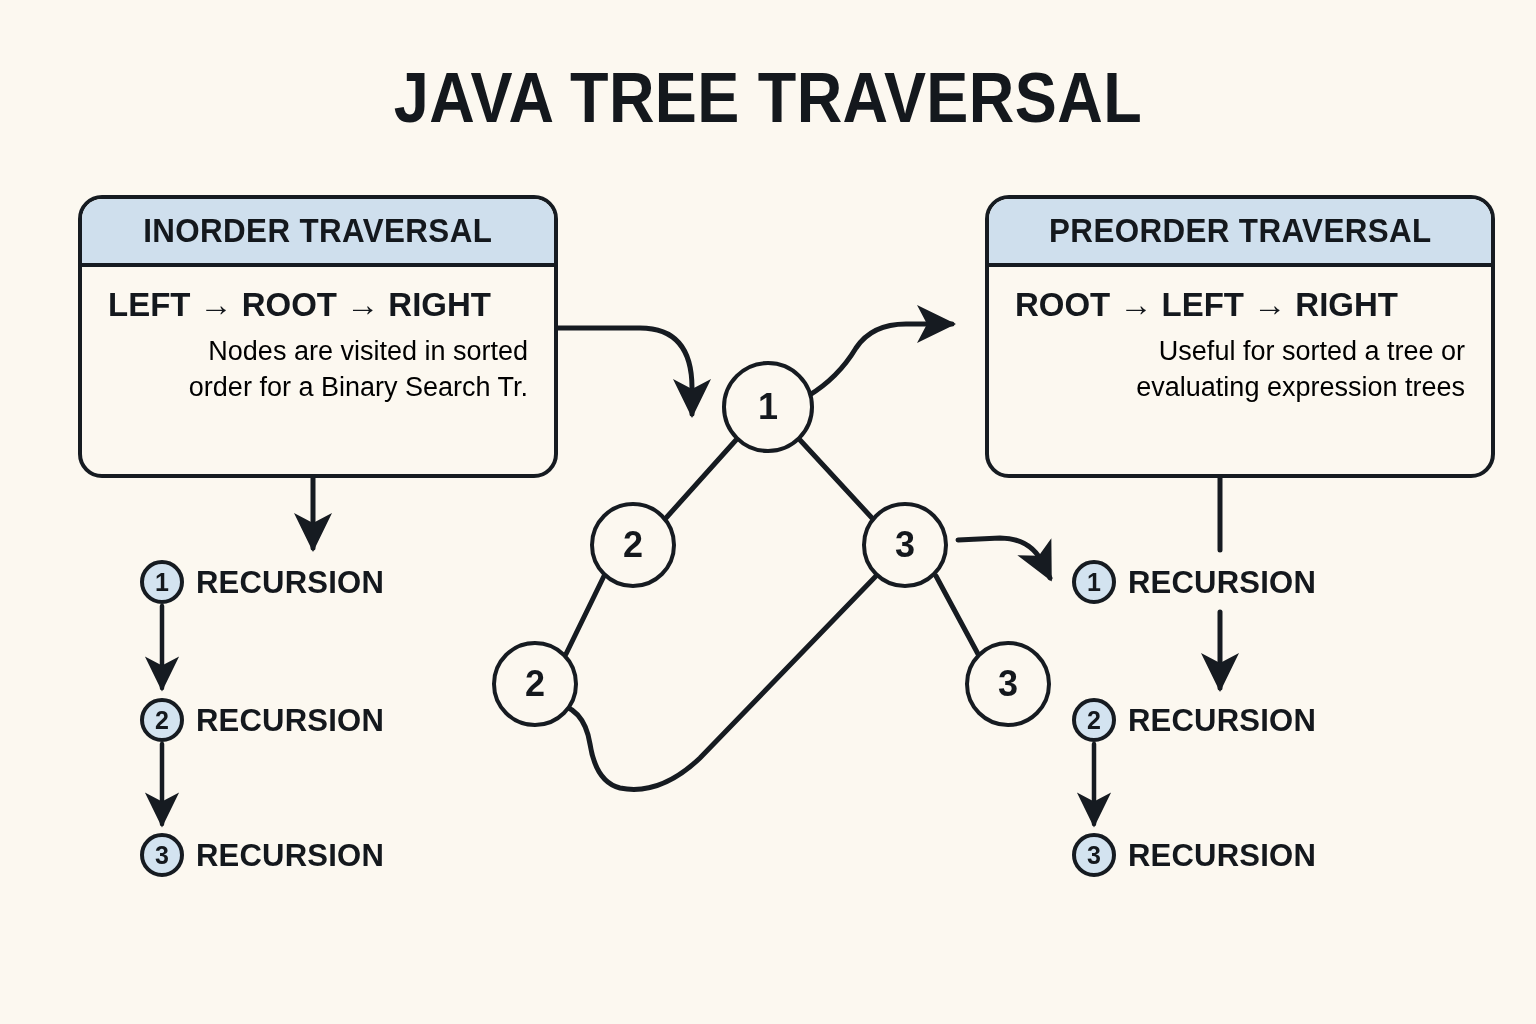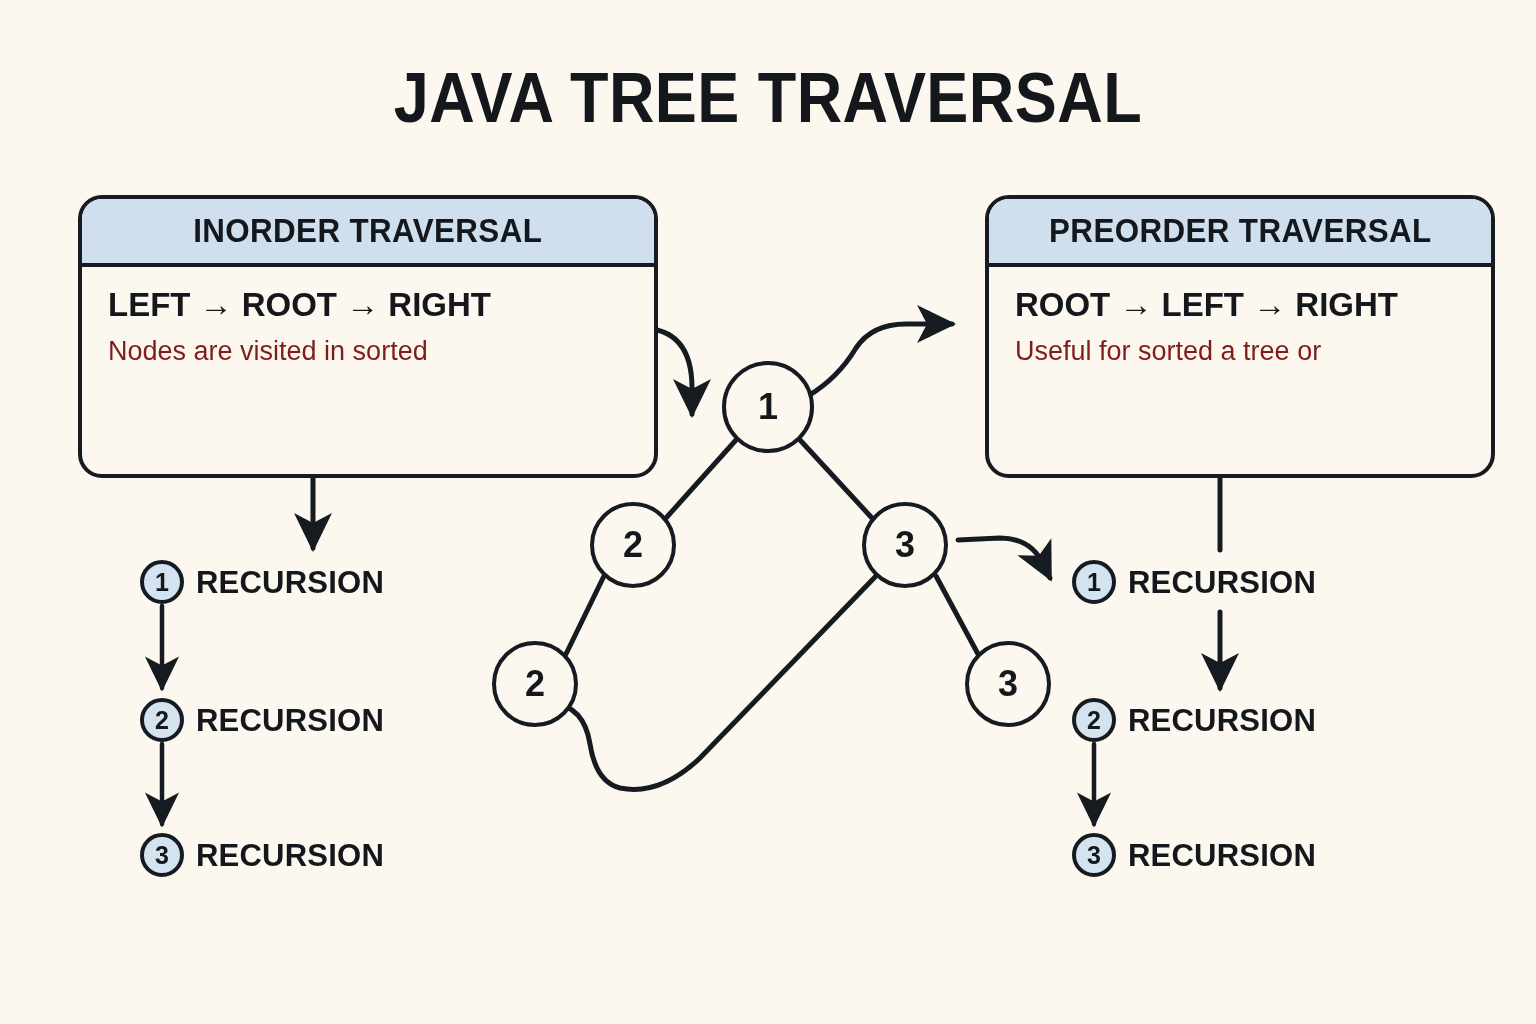"INORDER TRAVERSAL" div.card { width: 580px -> 480px }
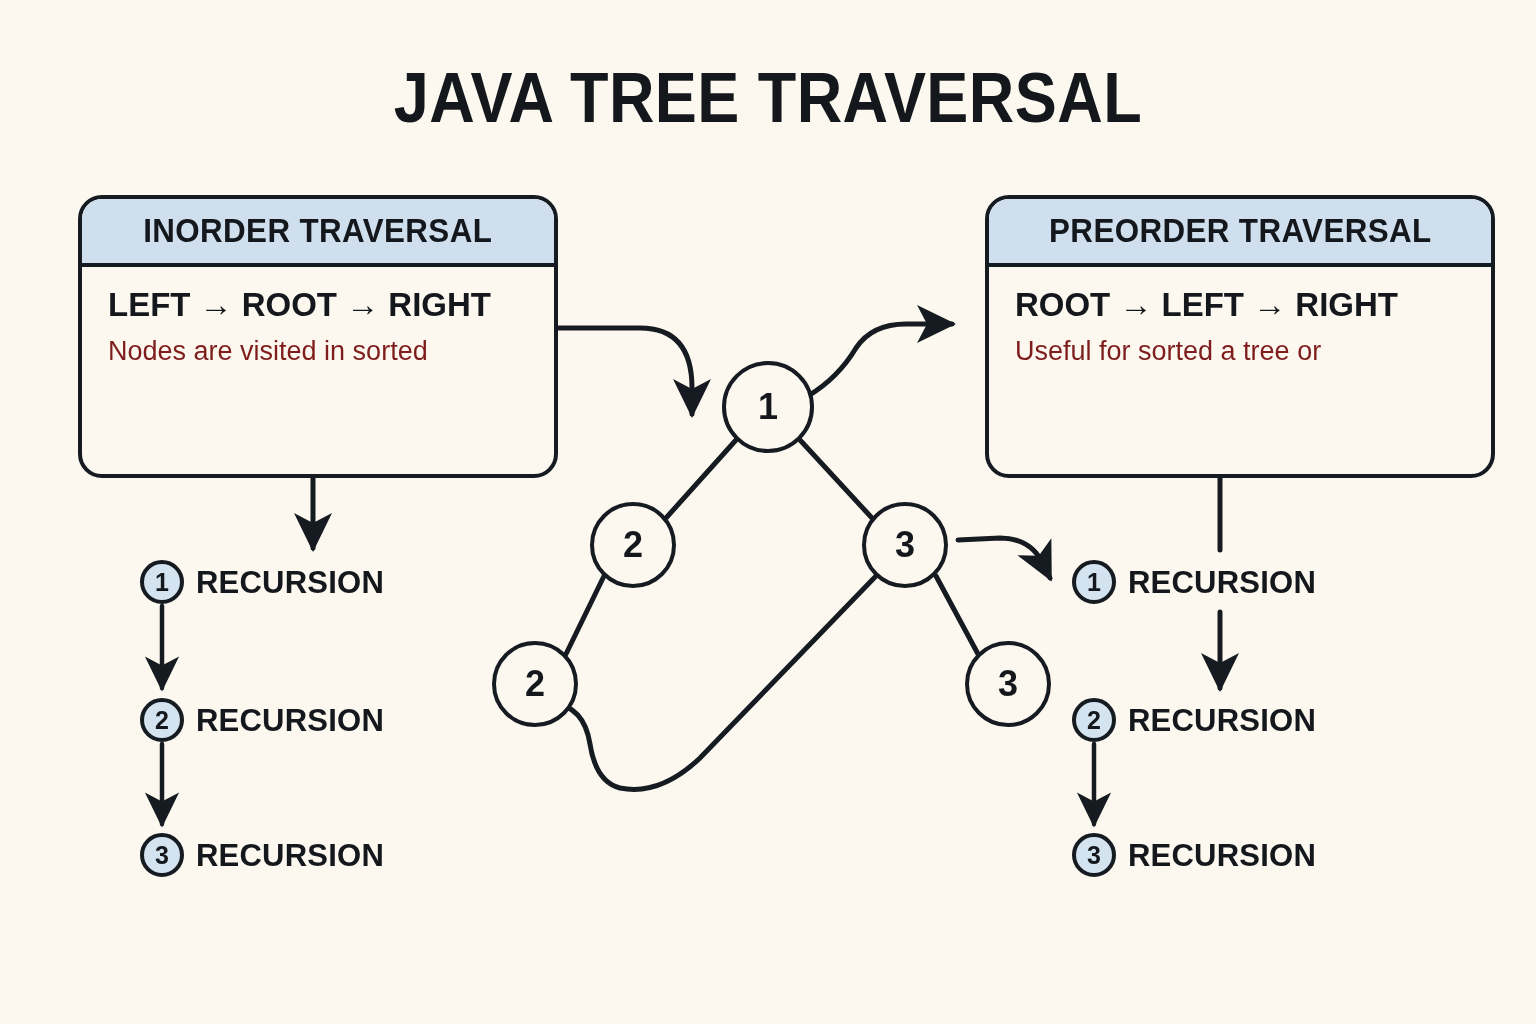"Nodes are visited in sorted" .card-desc { color: #7f1d1d -> #000000; text-align: left -> right }
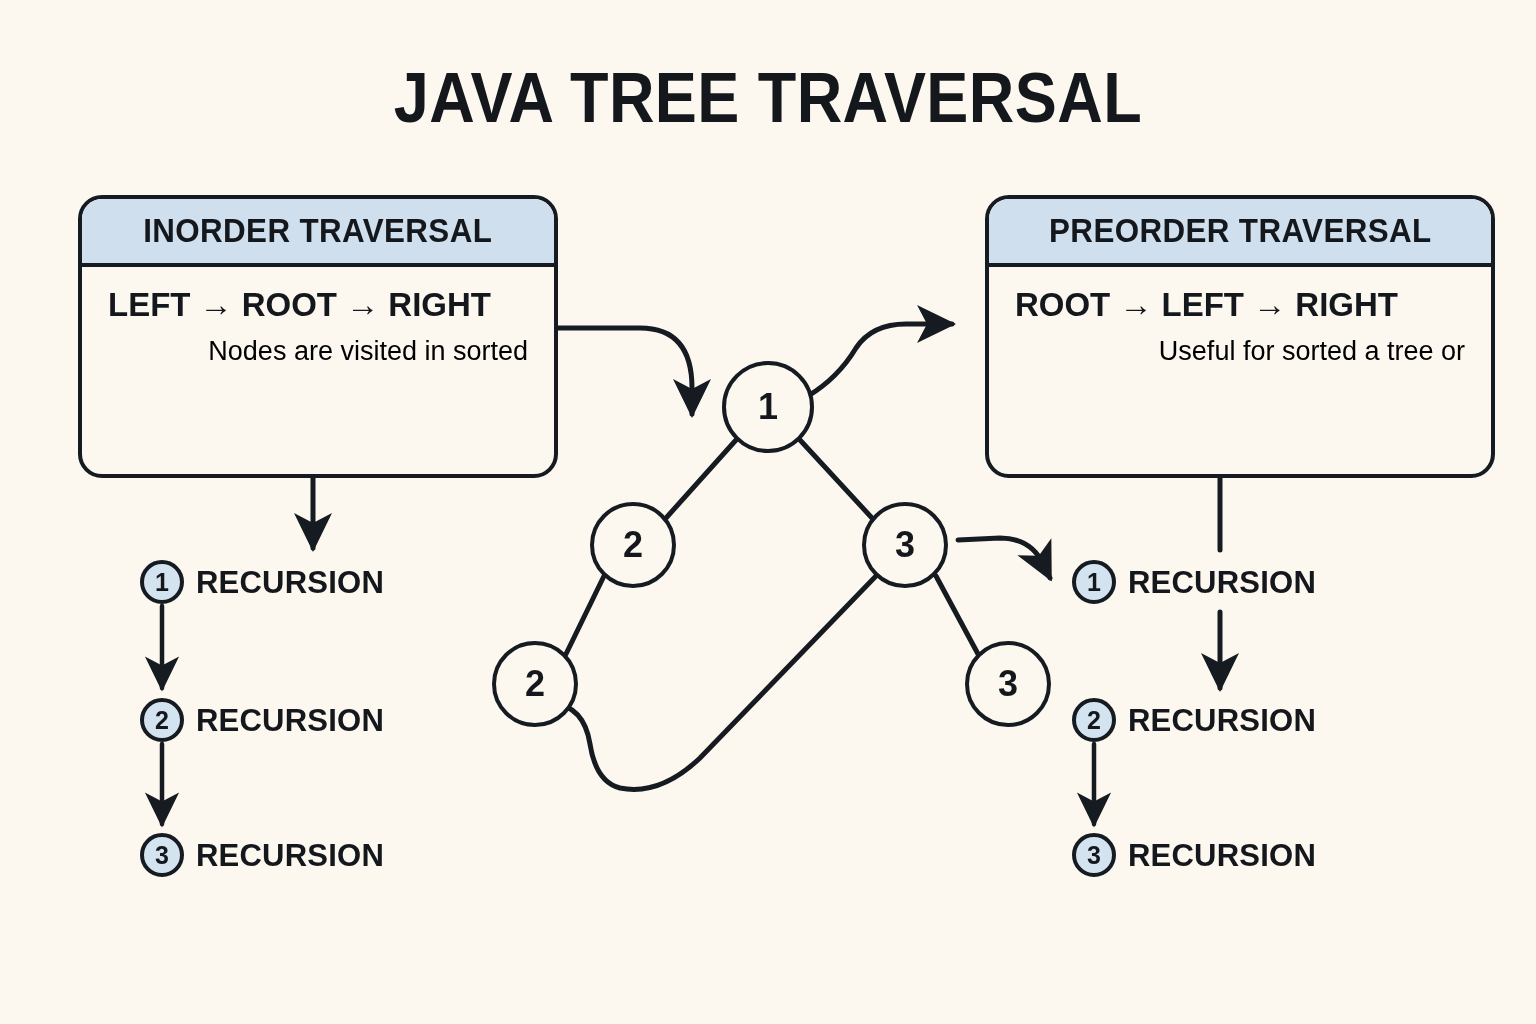"order for a Binary Search" div.card-desc { html: none -> <div>order for a Binary Search Tr.</div> }
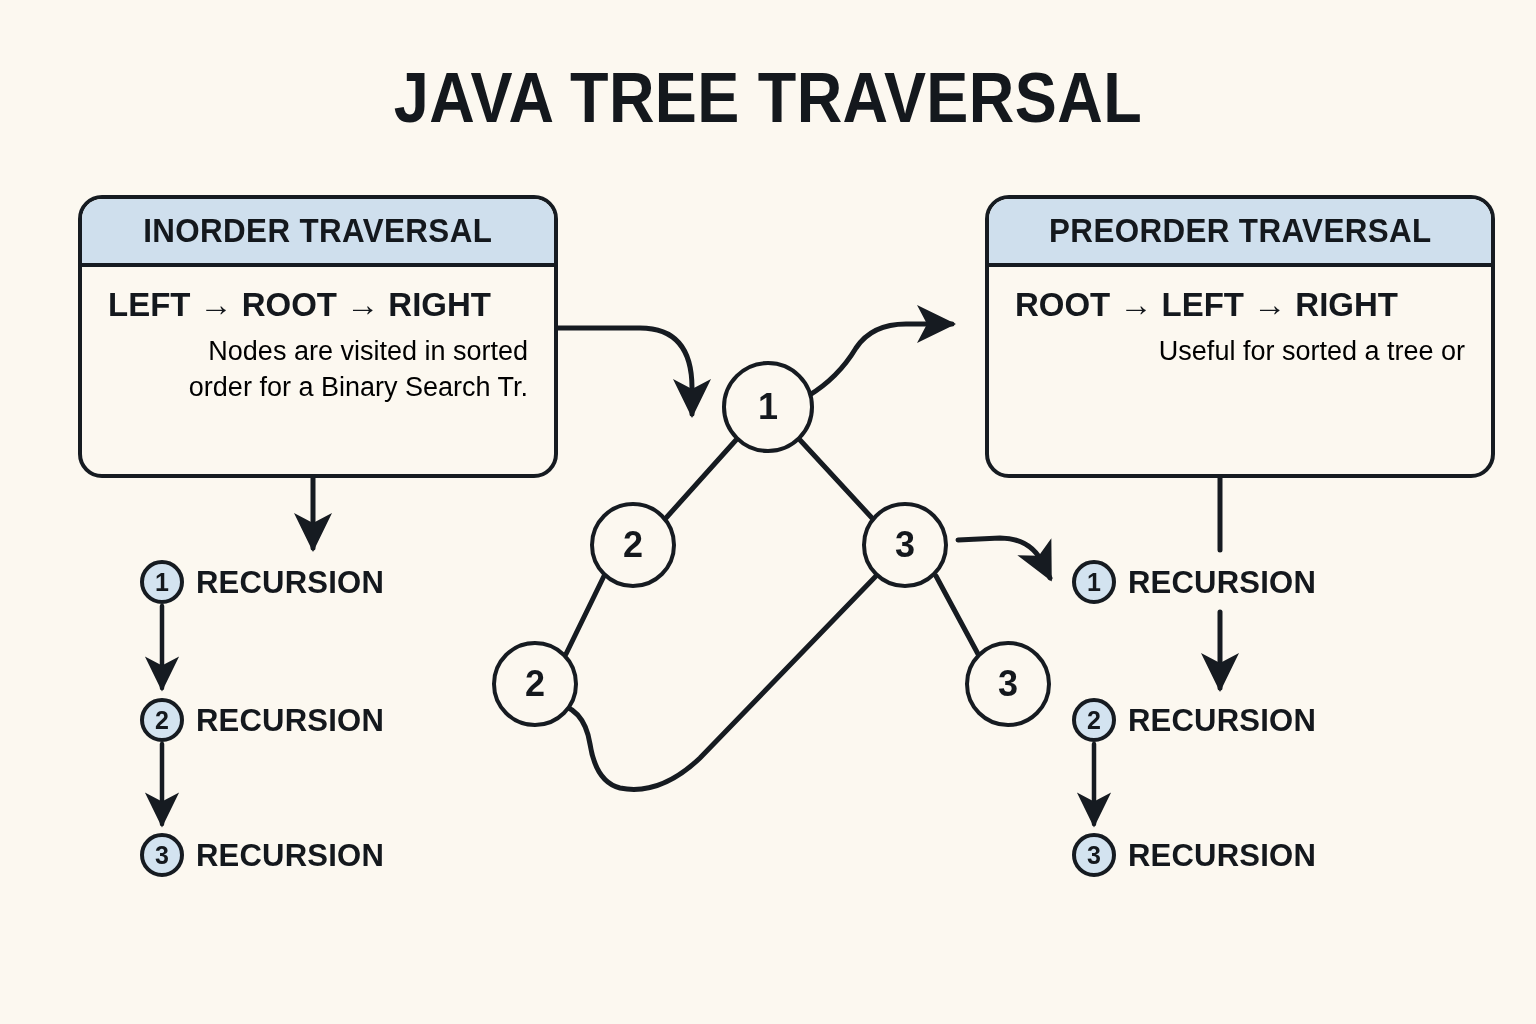"evaluating expression trees" div.card-desc { html: none -> <div>evaluating expression trees</div> }
